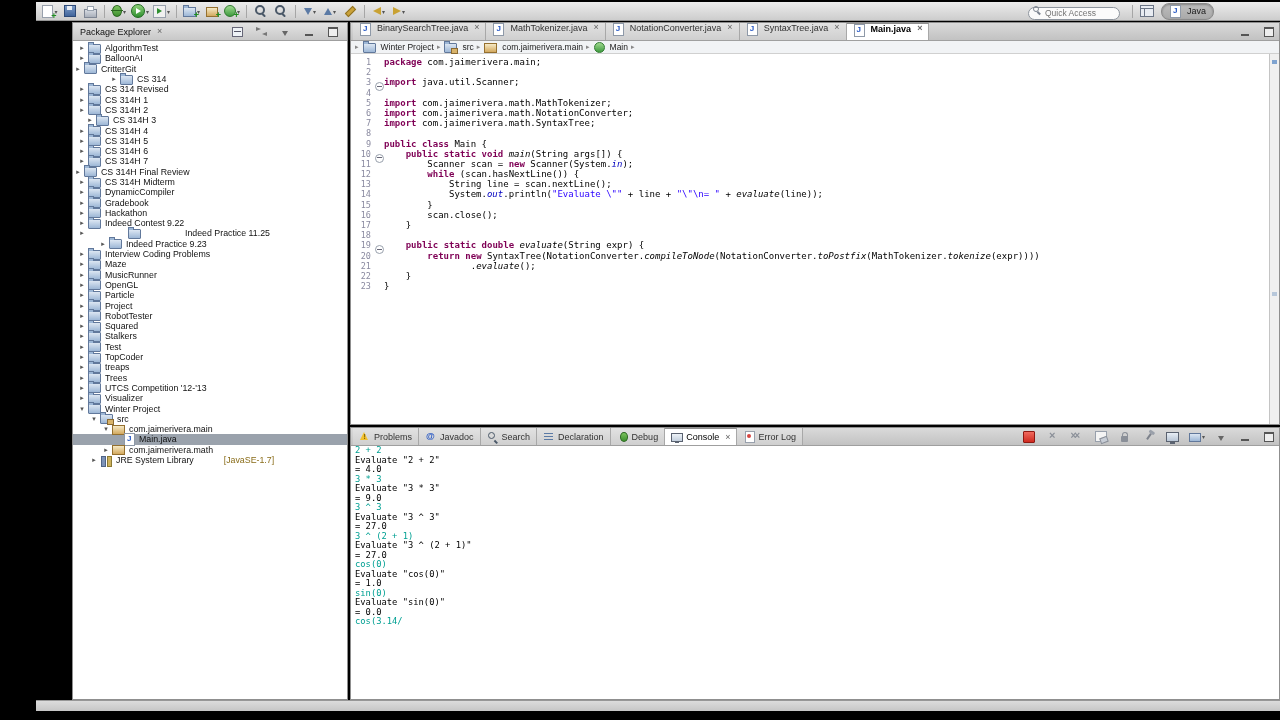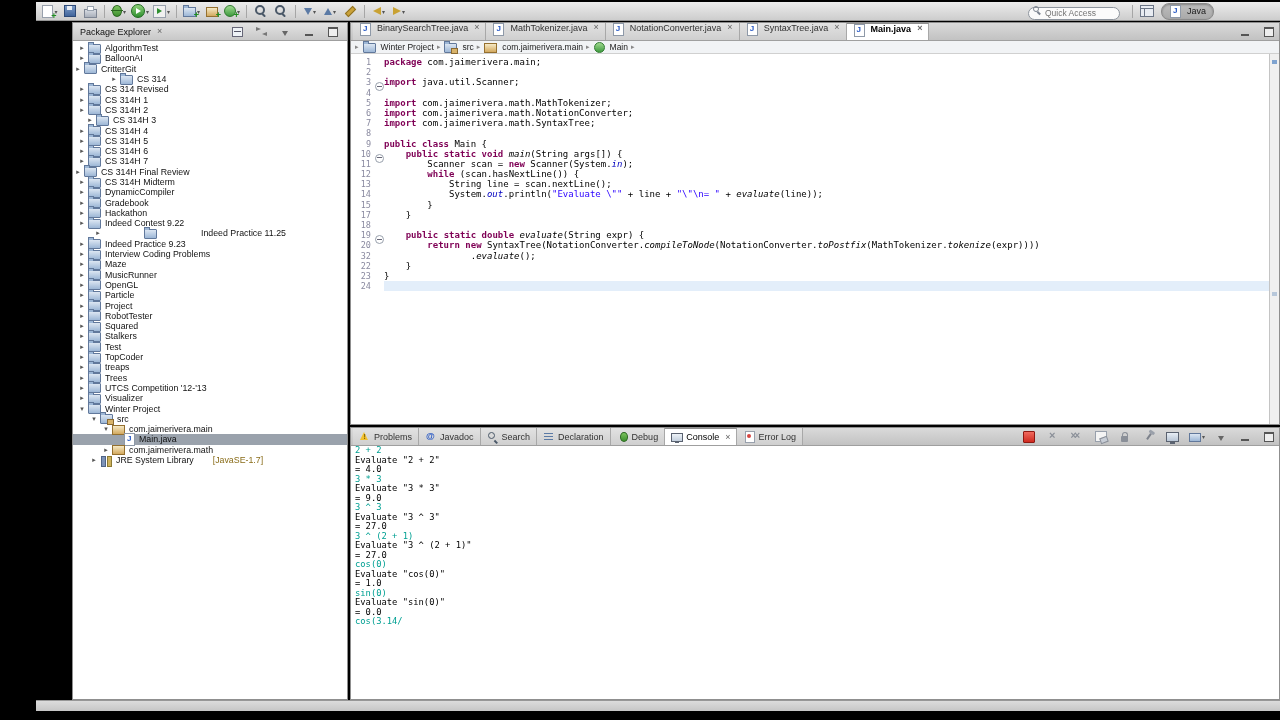"16" div.code-row { html: none -> <div> <span>16</span> <span></span> <span><span> scan.close();</span></span> </div> }
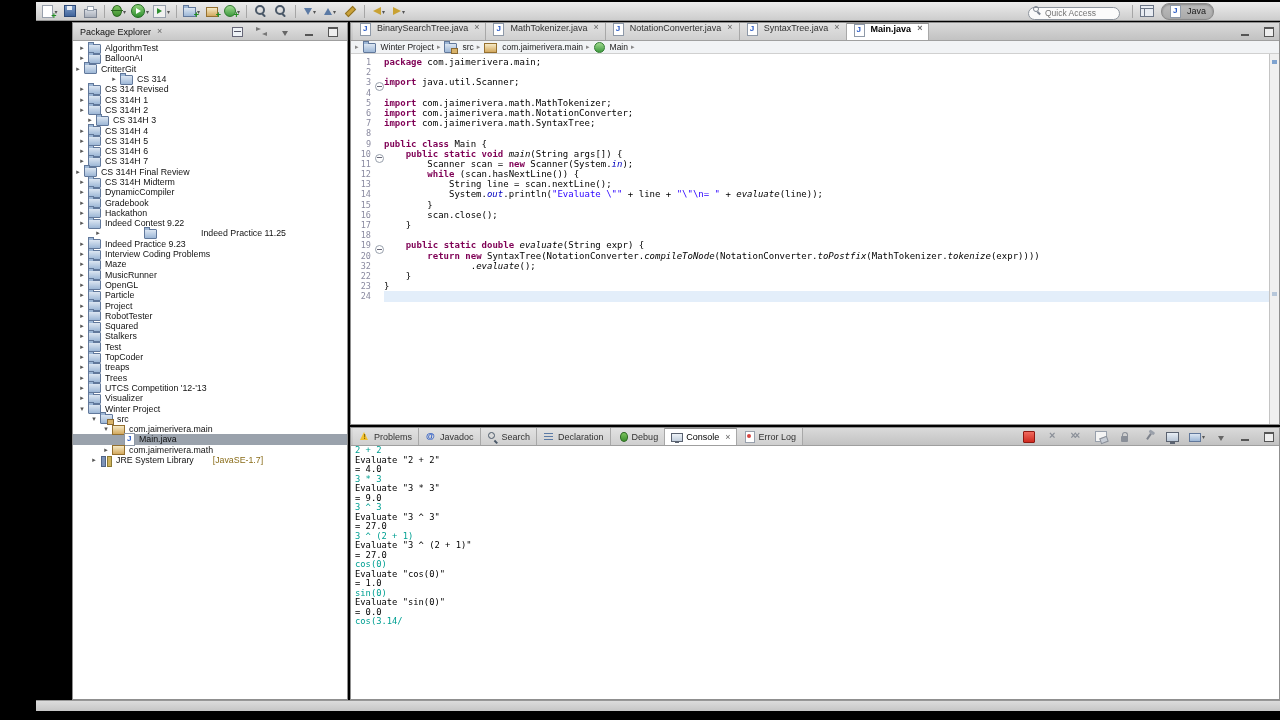"Indeed Practice 11.25" div.tree-row { padding-left: 20px -> 4px }
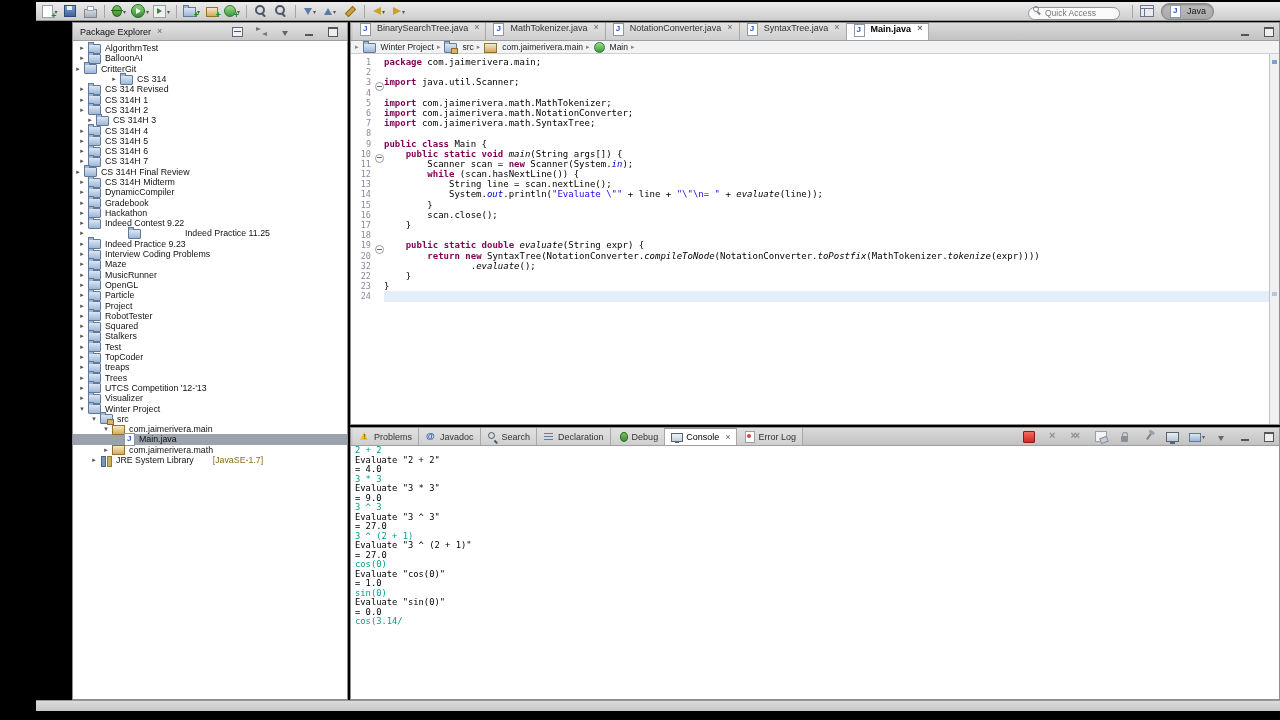"Indeed Practice 9.23" div.tree-row { margin-left: none -> 21px }
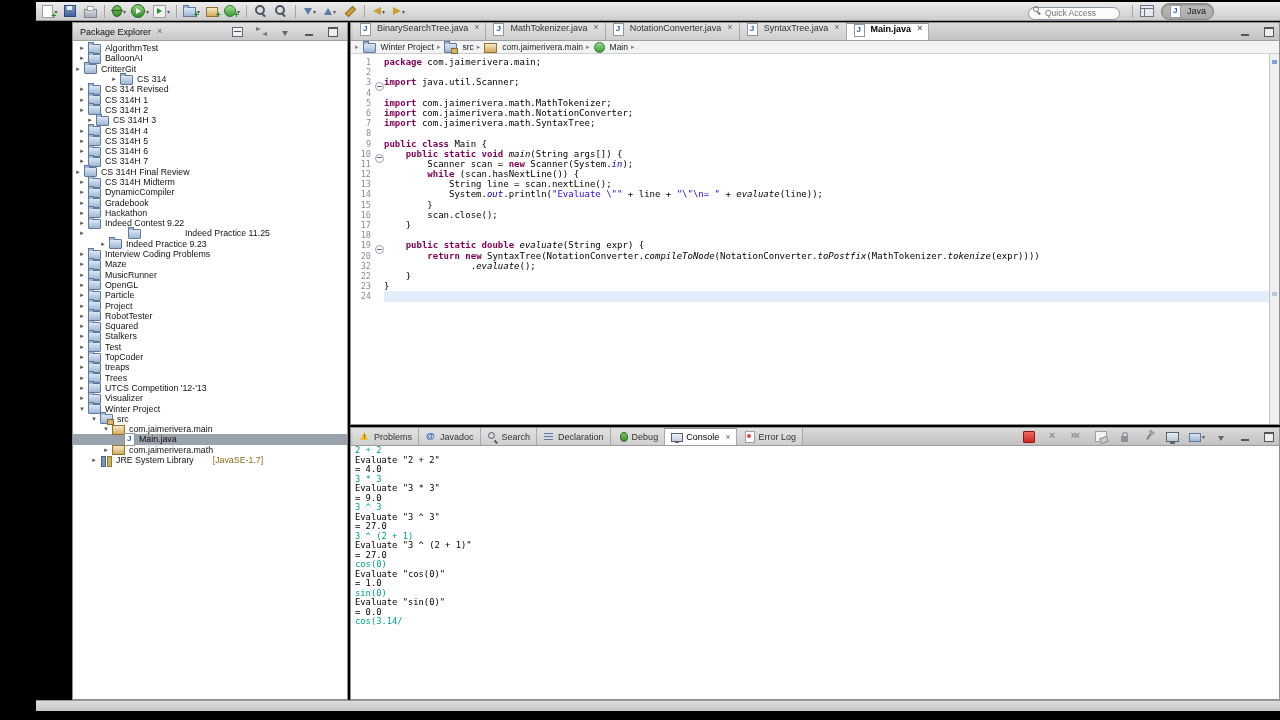"32" span.ln { text: 32 -> 21 }
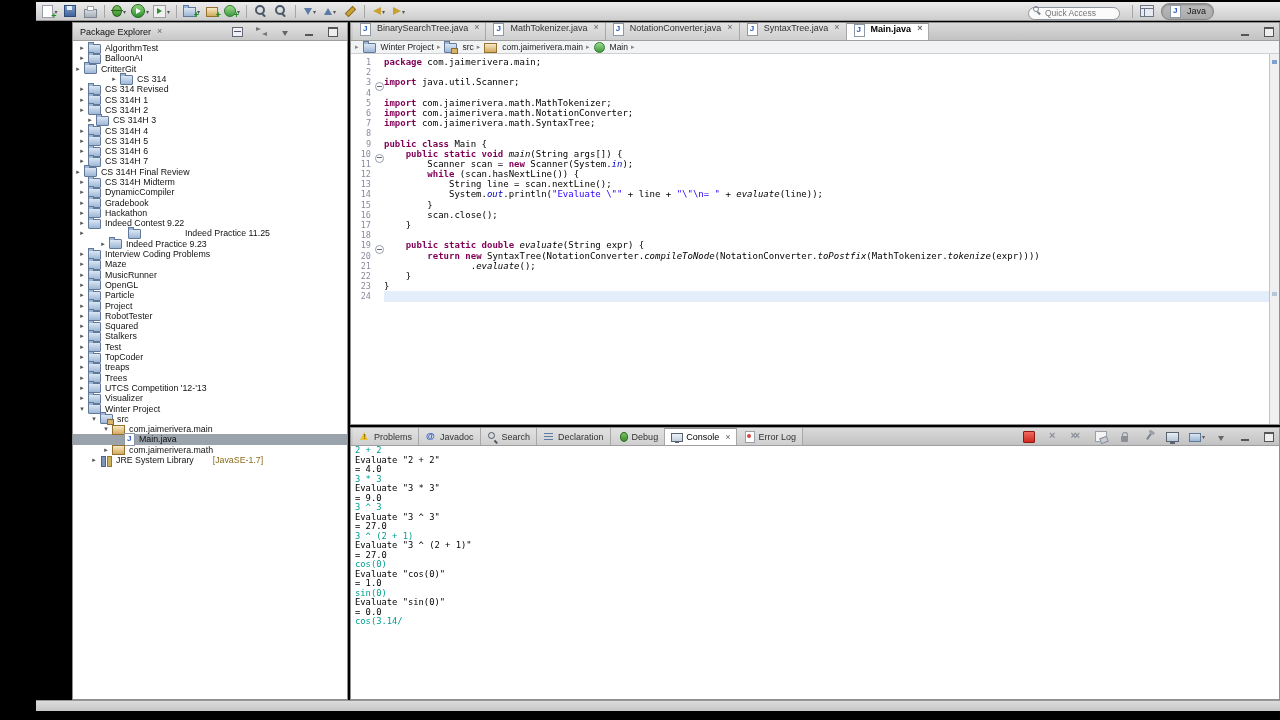"24" div.code-row { html: <div> <span>24</span> <span></span> <span></span> </div> -> none }
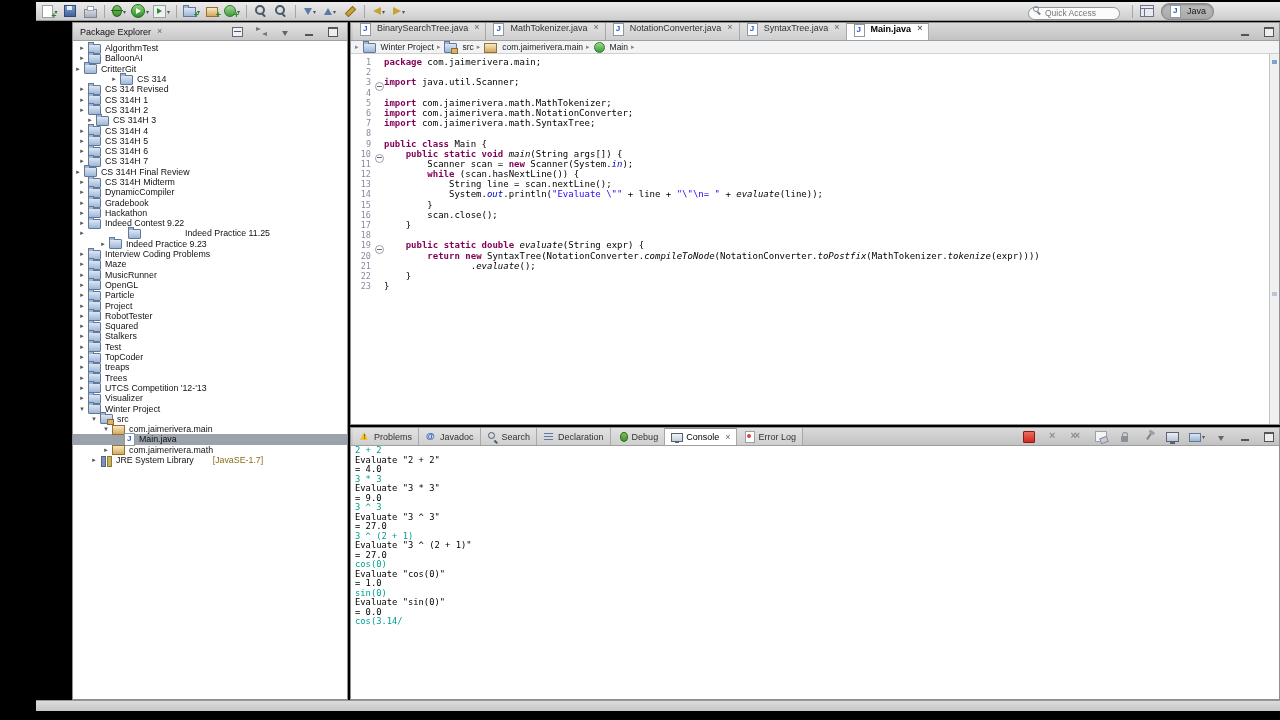"[JavaSE-1.7]" .tsuffix { margin-left: 3px -> 14px }
